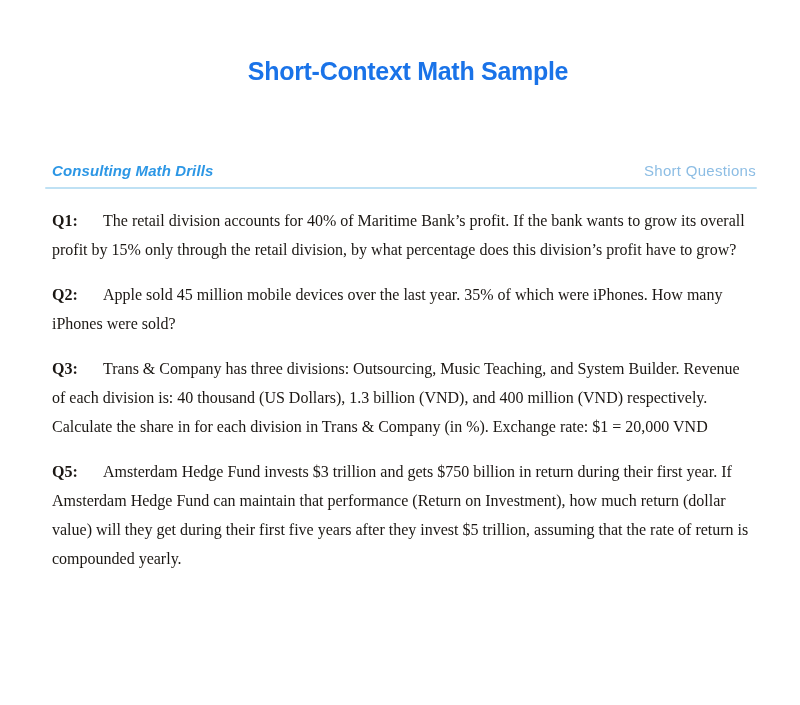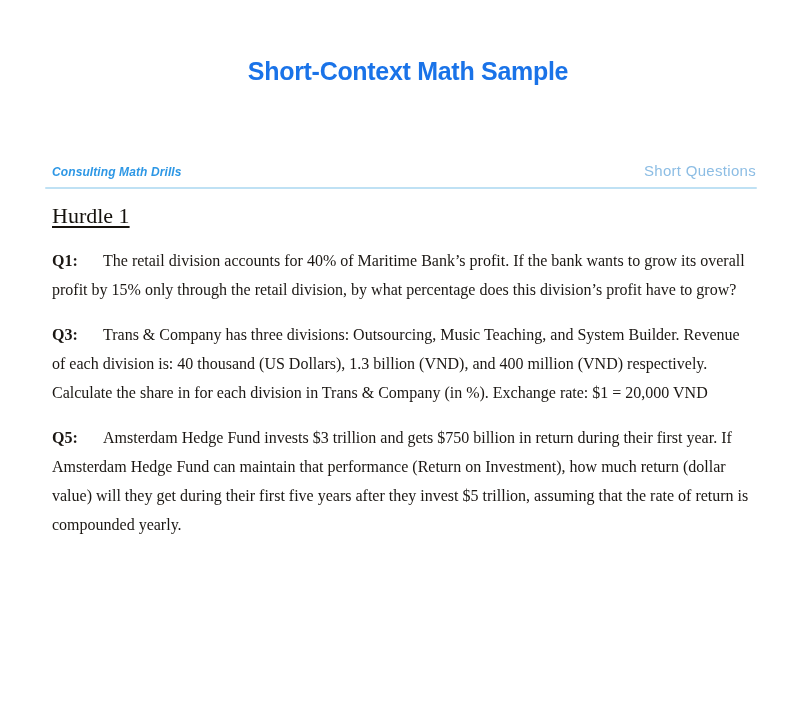"Consulting Math Drills" .runner-left { font-size: 12px -> 15px }
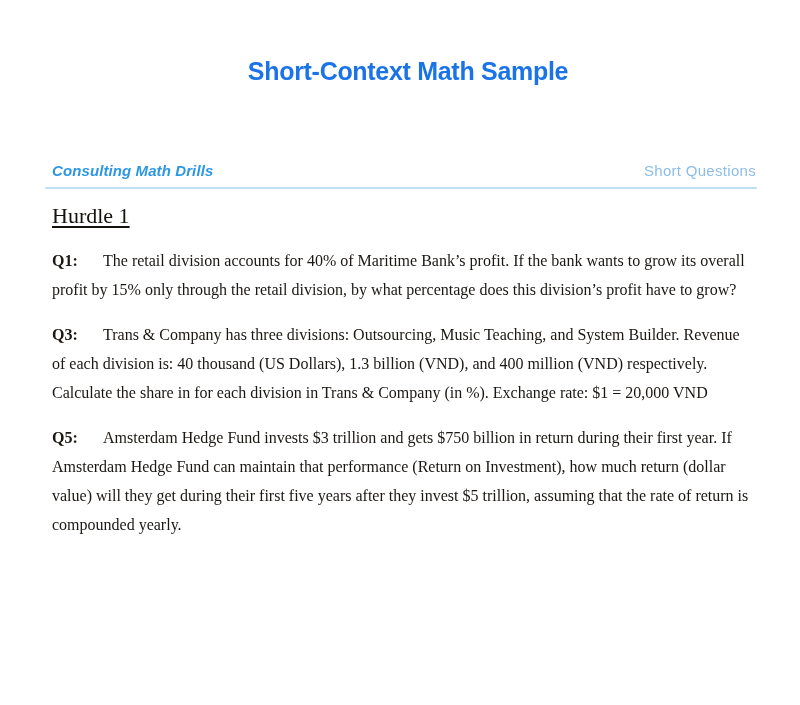"Hurdle 1" h2.hurdle { html: <h2>Hurdle 1</h2> -> none }
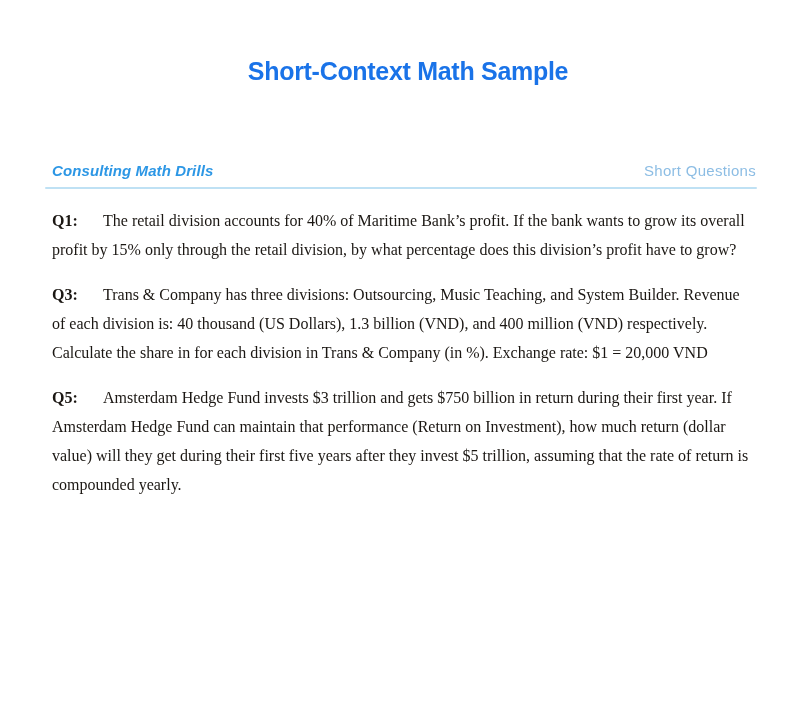"Q2: Apple sold 45 million" p.question { html: none -> <p> <span>Q2:</span><span>Apple sold 45 million mobile devices over the last year. 35% of which were iPhones. How many iPhones were sold?</span> </p> }
